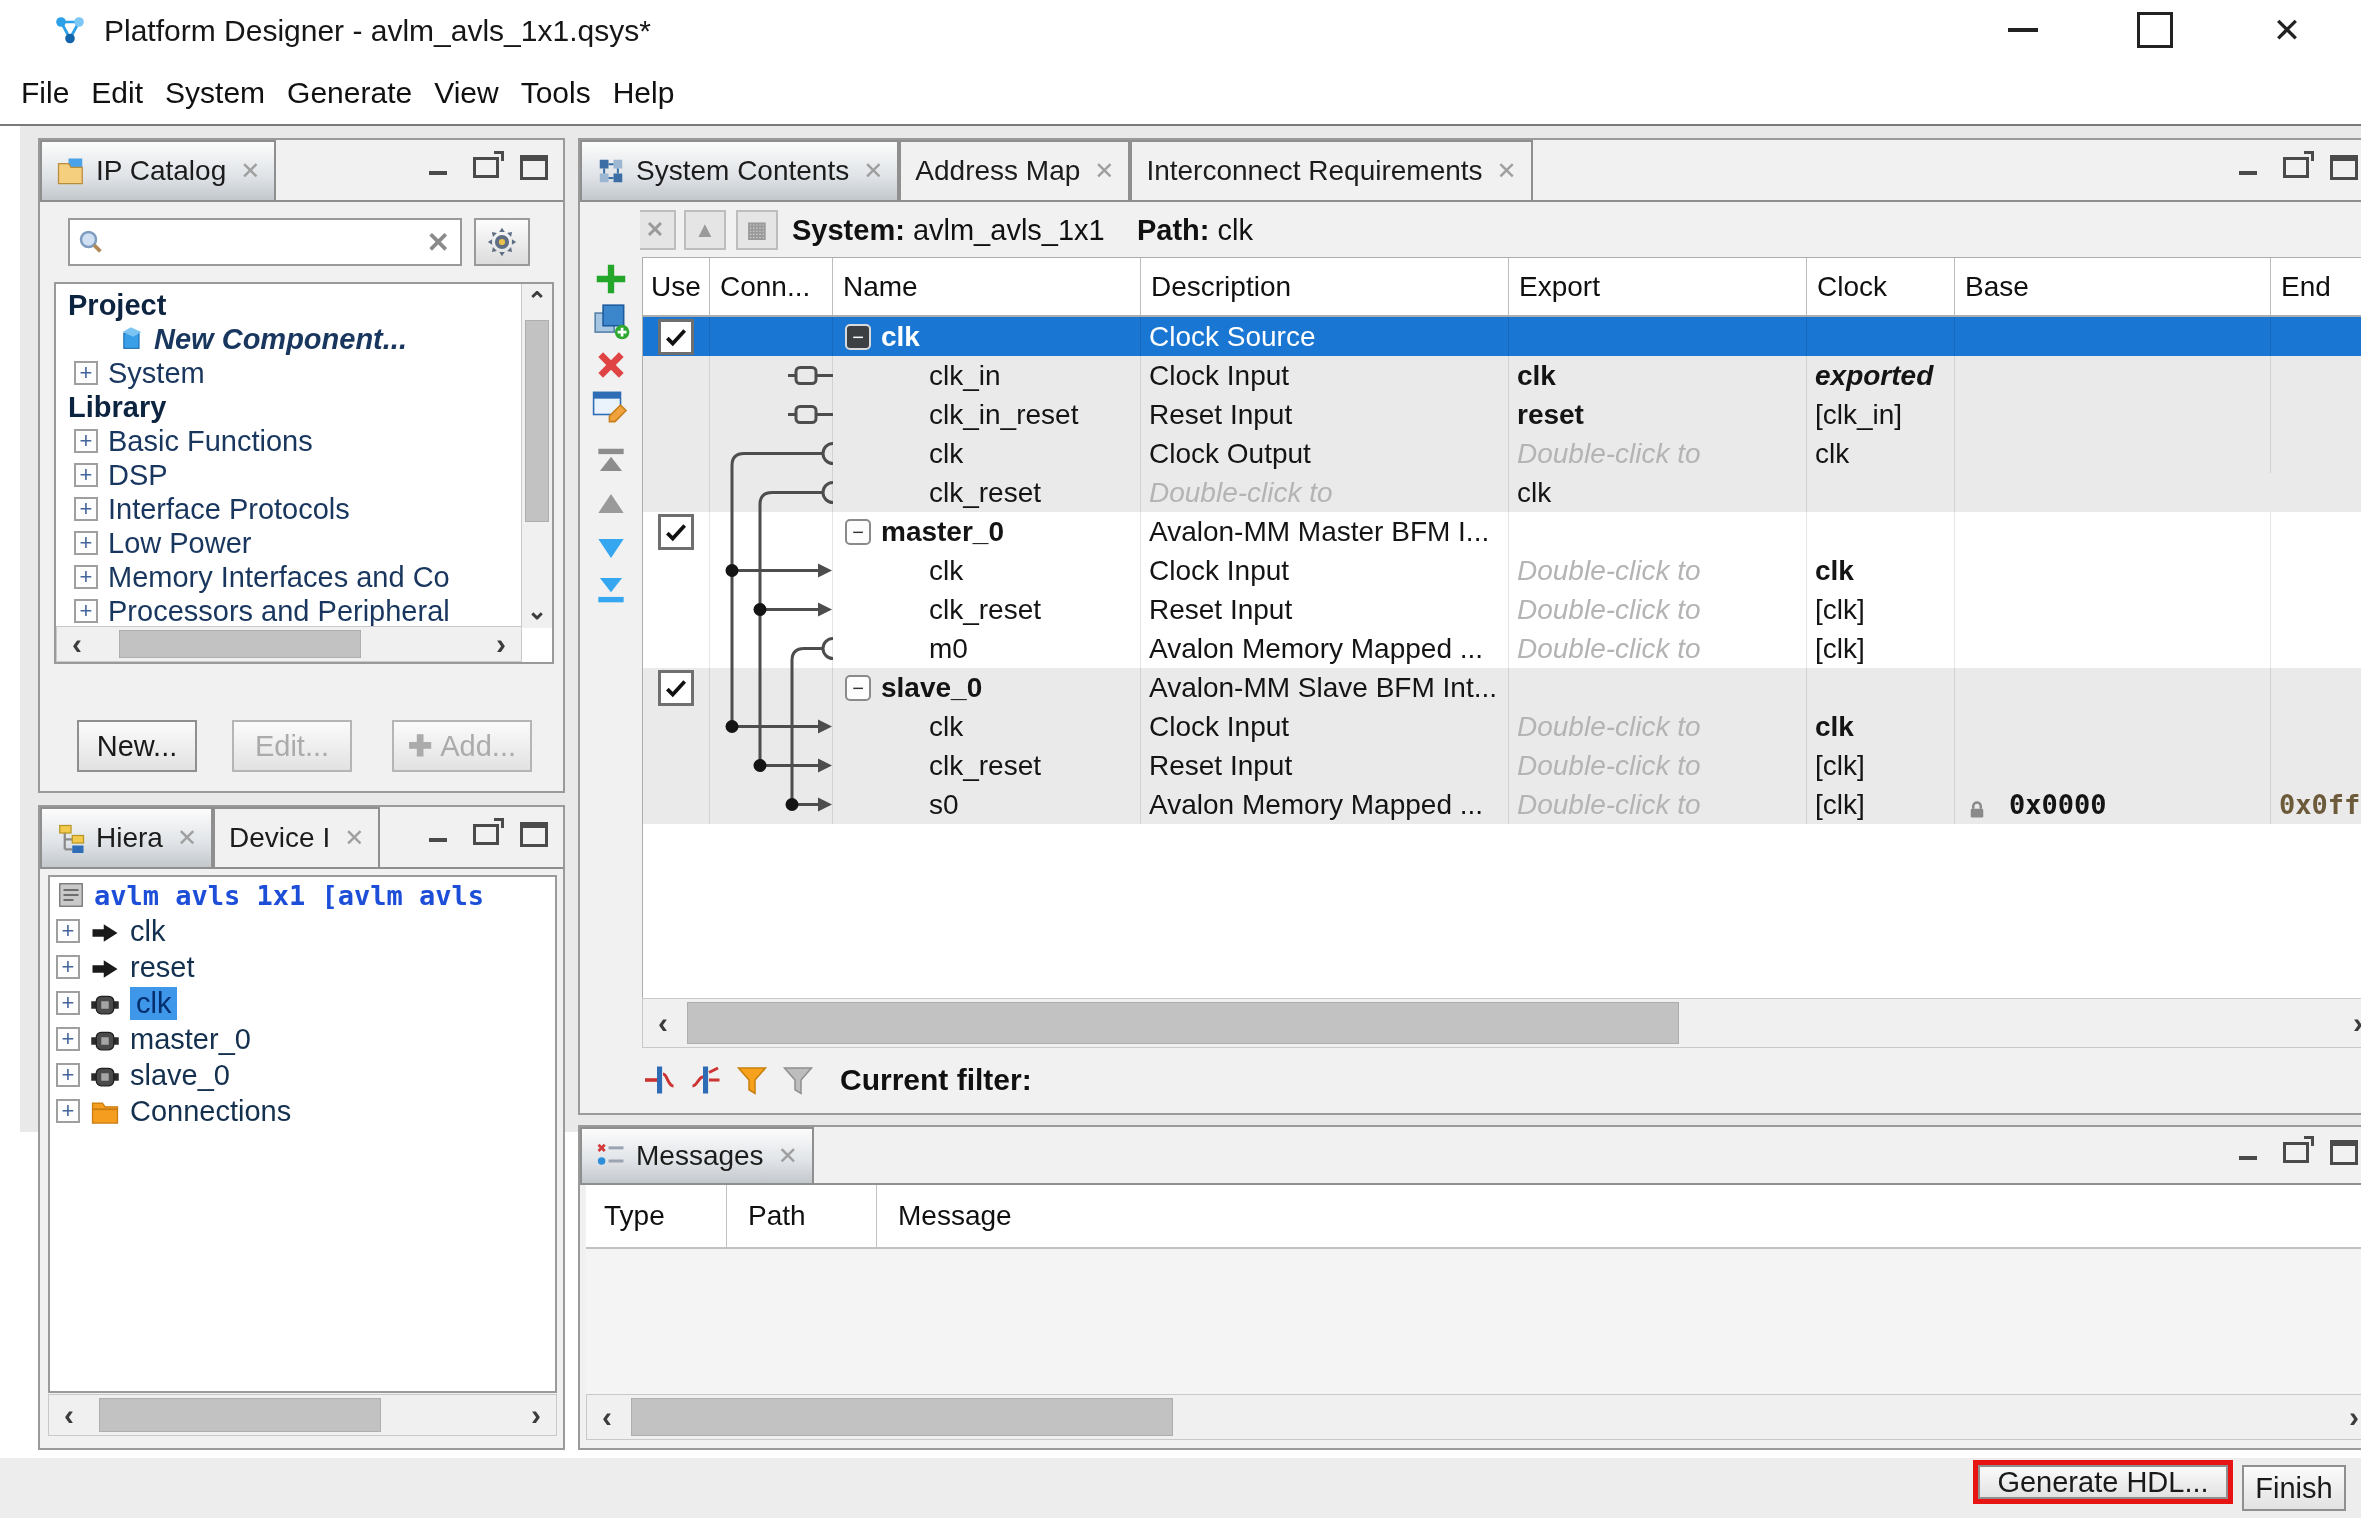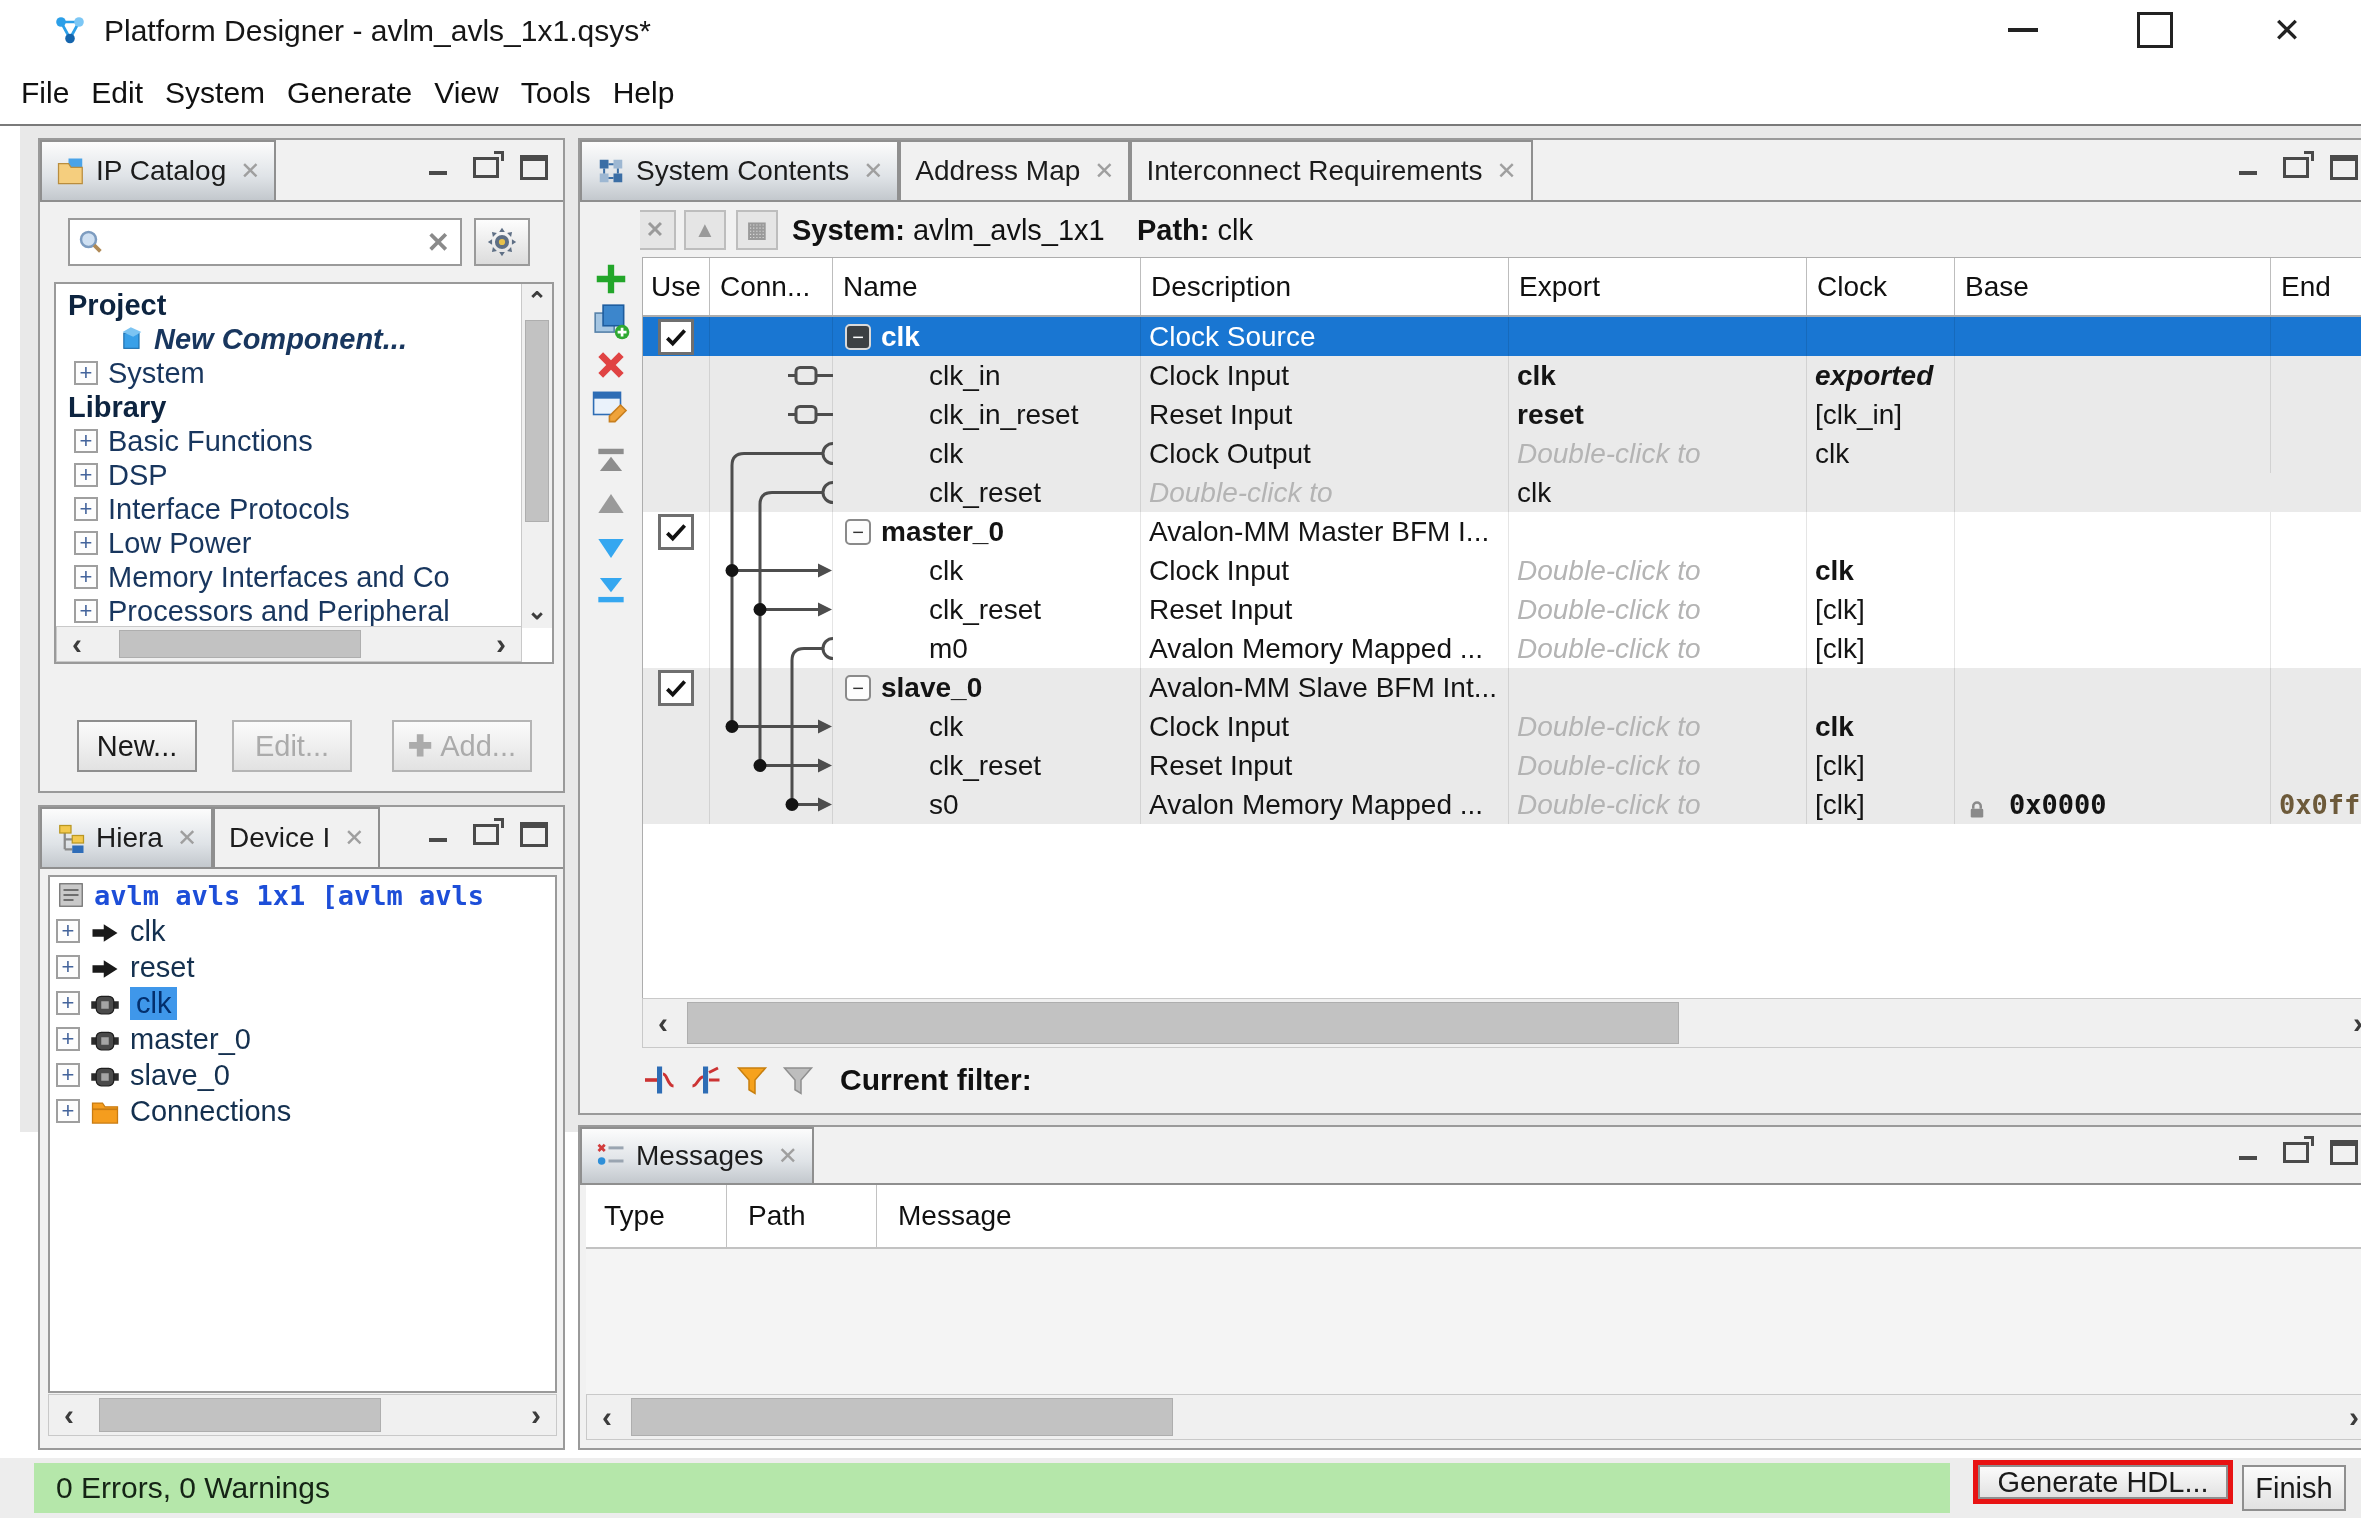"0 Errors, 0 Warnings" div { html: <div> <span>0 Errors, 0 Warnings</span> </div> -> none }
